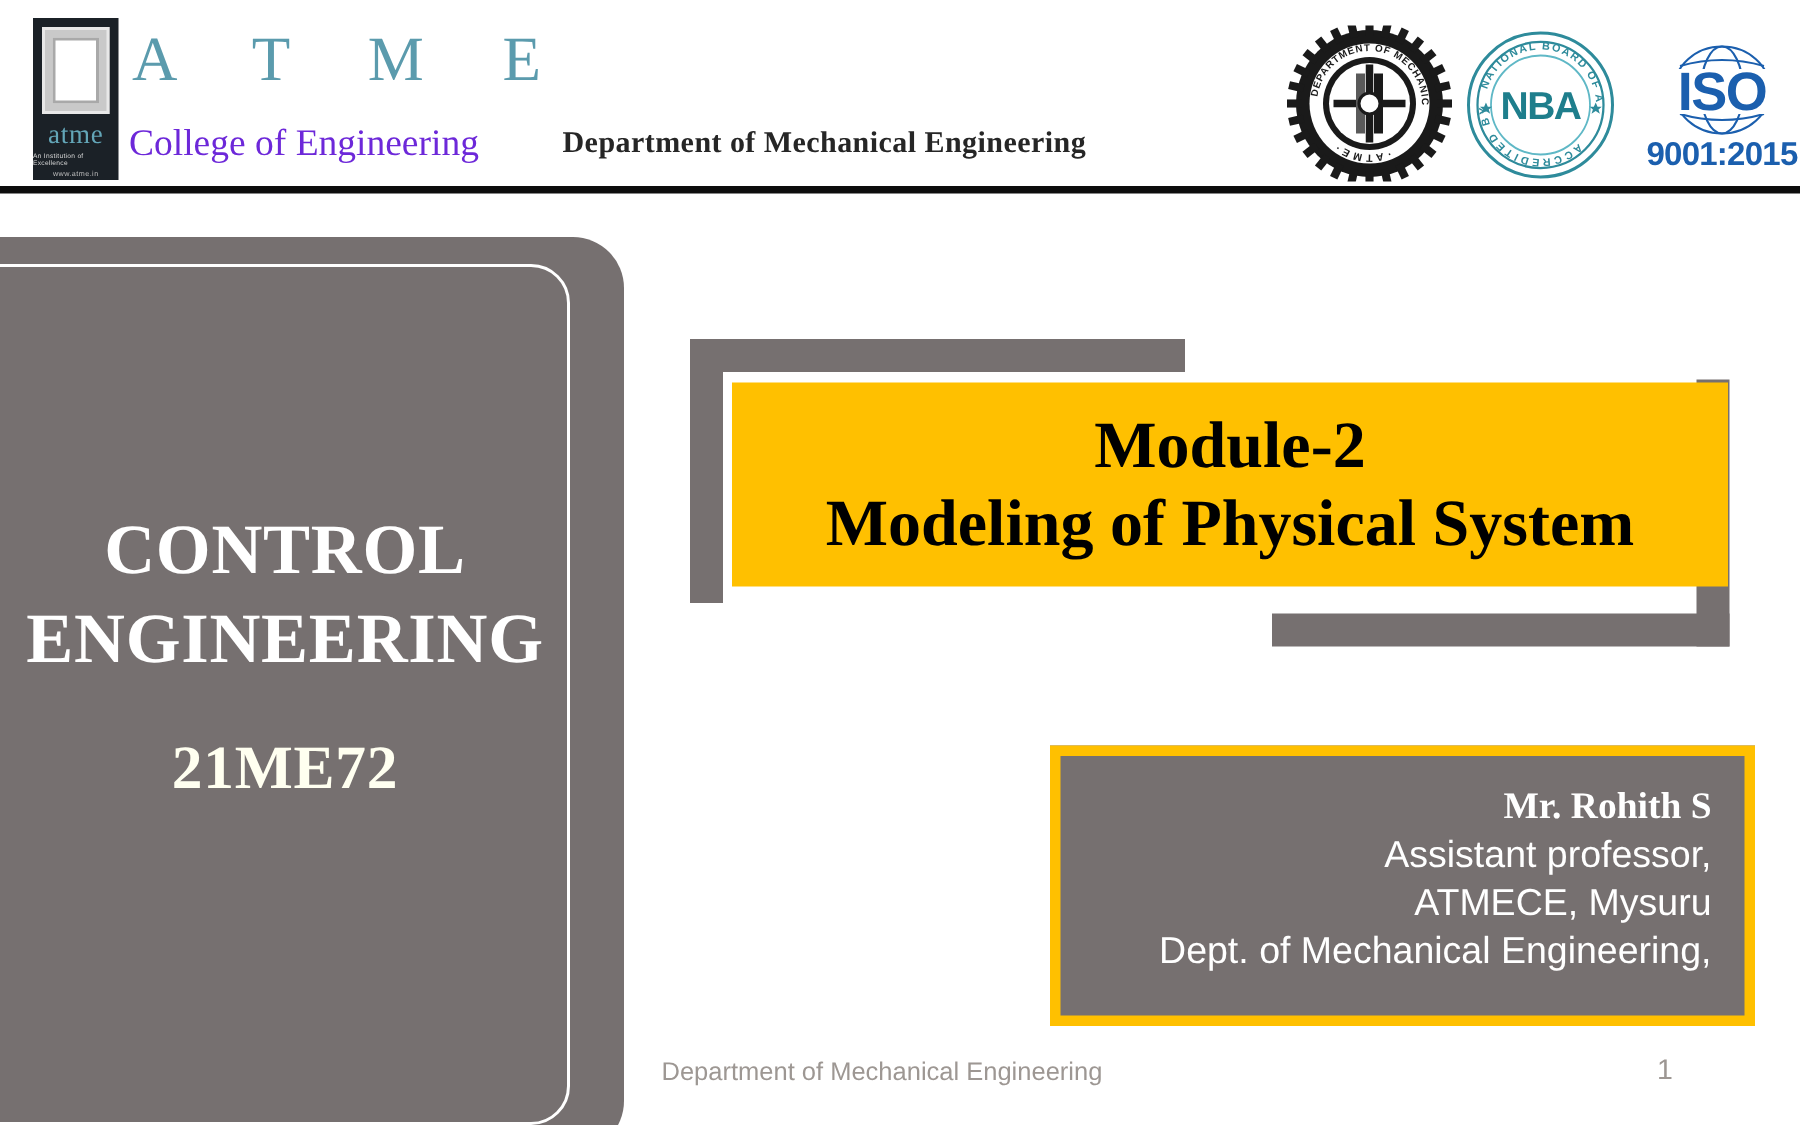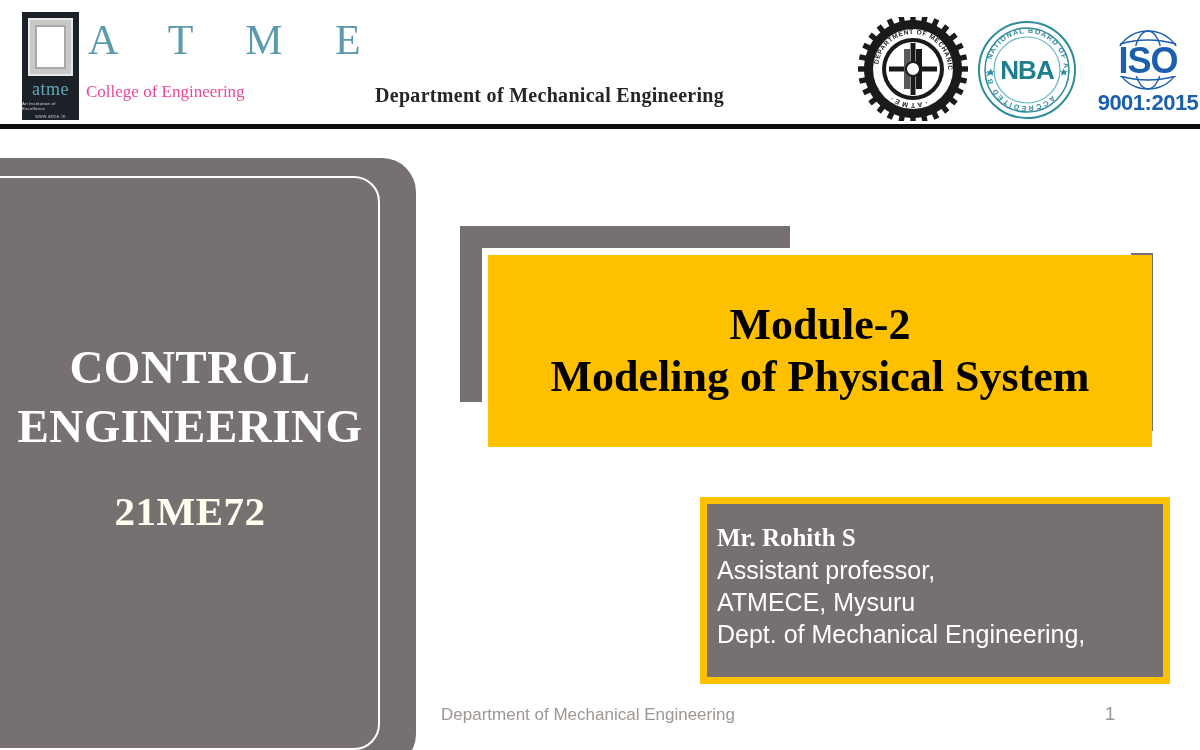"College of Engineering" #college-name { color: #ec4899 -> #6d28d9; font-size: 17px -> 25px }
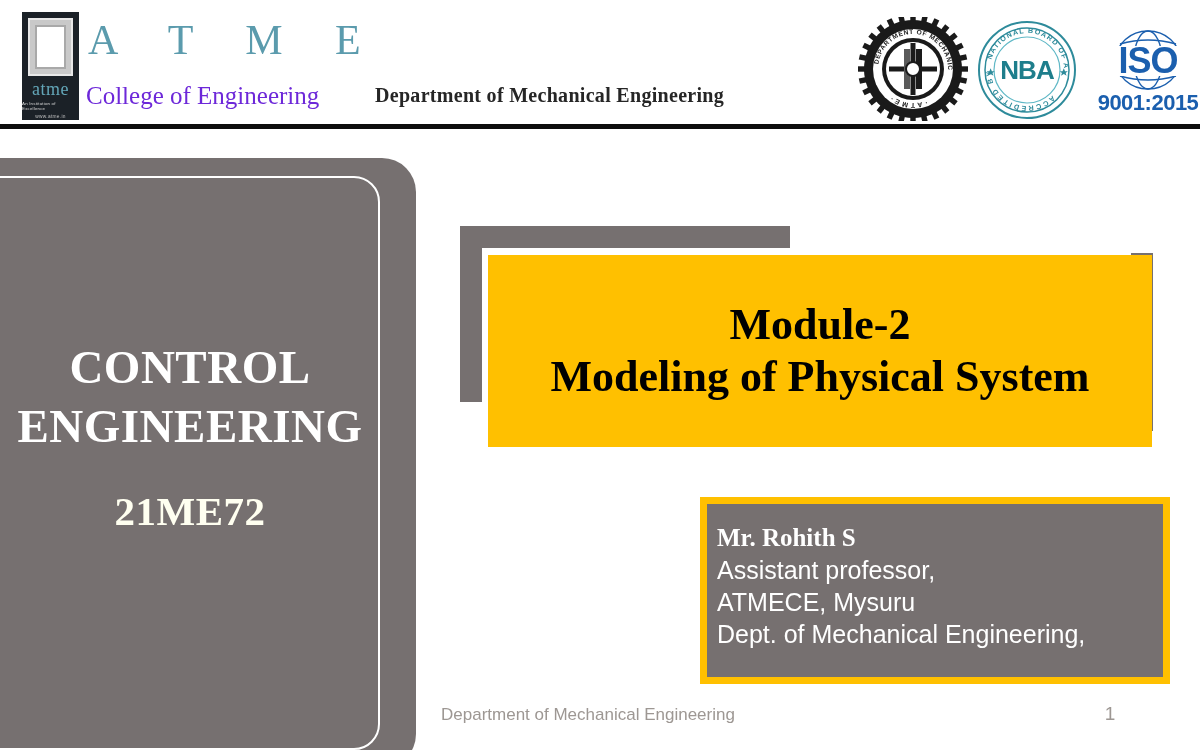"Module-2" #title-box { height: 192px -> 136px }
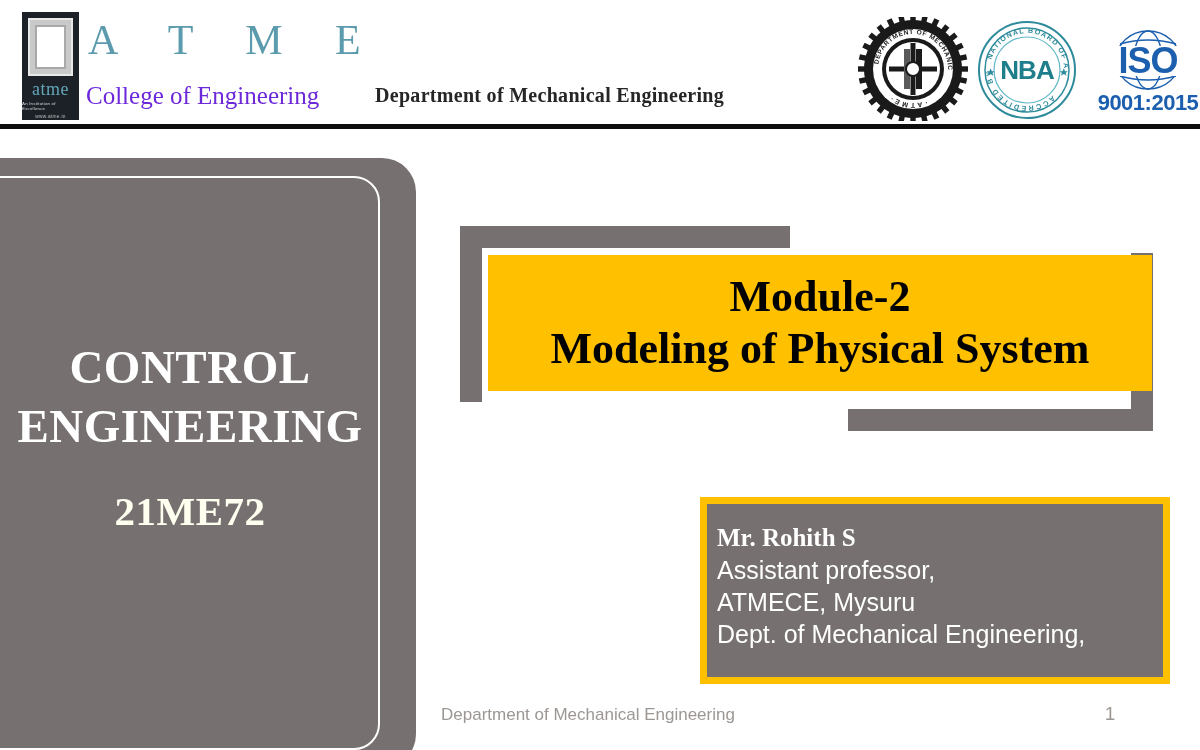"Mr. Rohith S" #author-box { text-align: none -> right }
